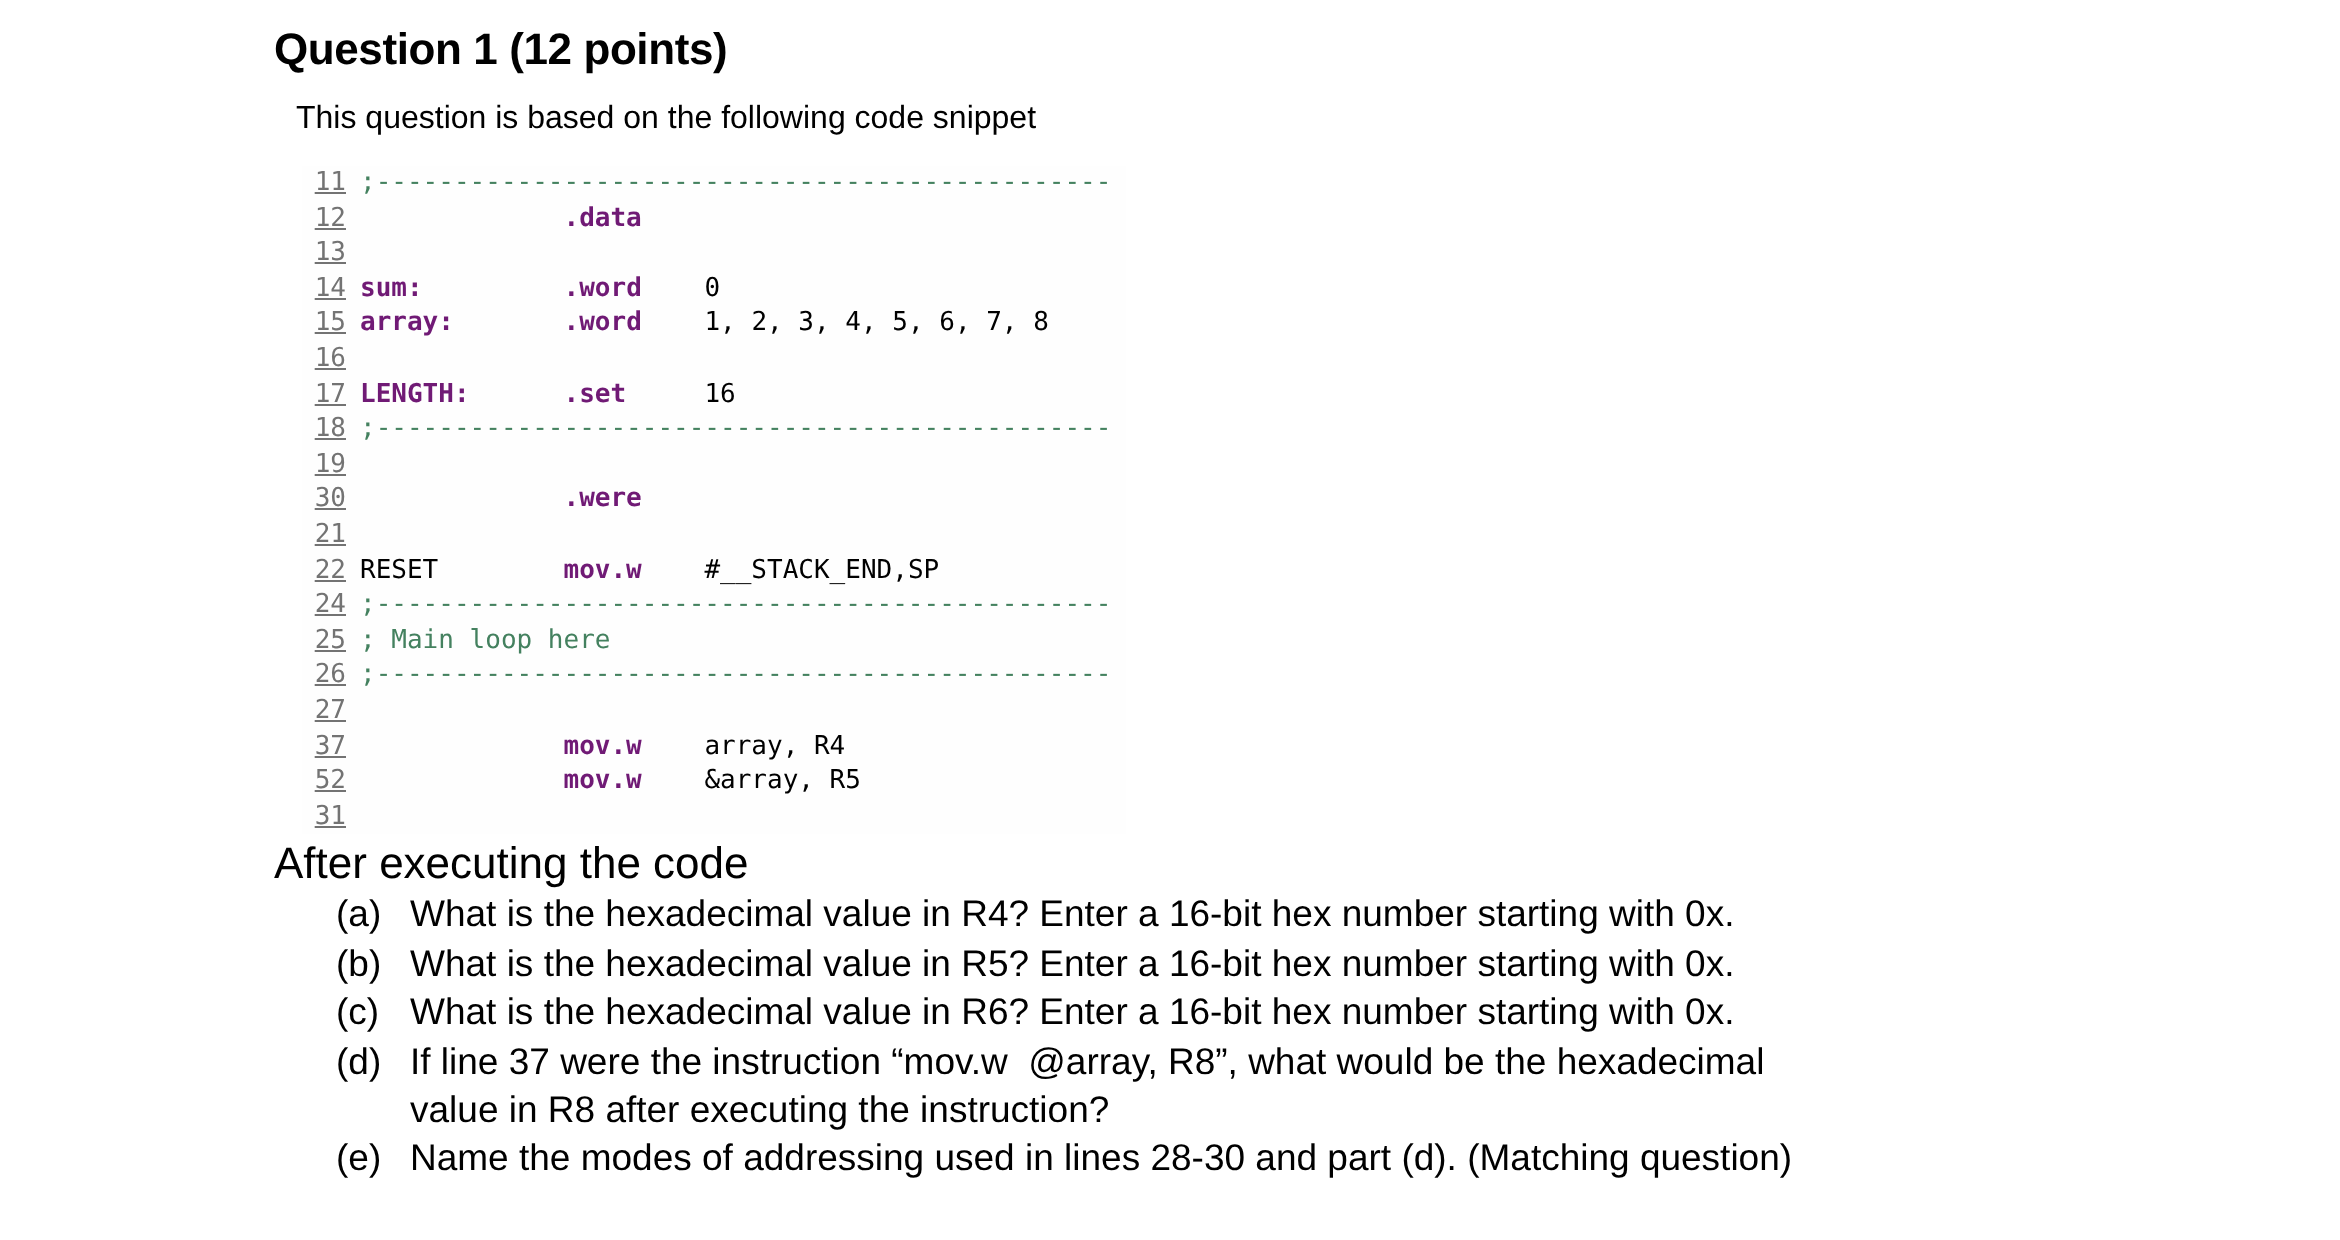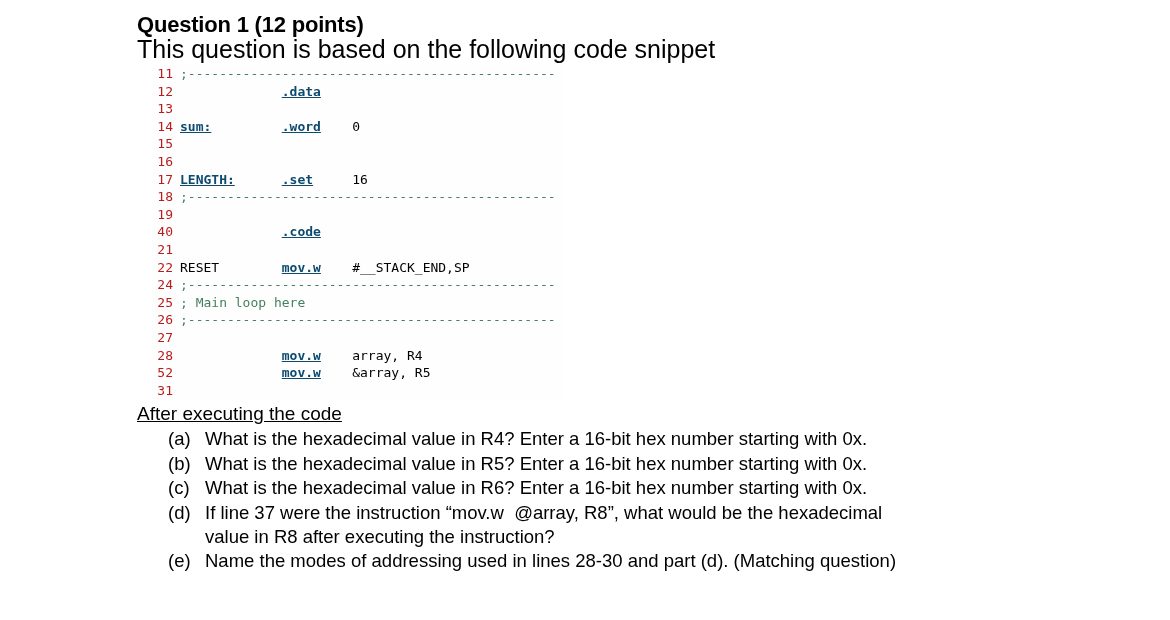"This question is based on" .subtitle { font-size: 25px -> 16px; margin: 0 -> 11px }
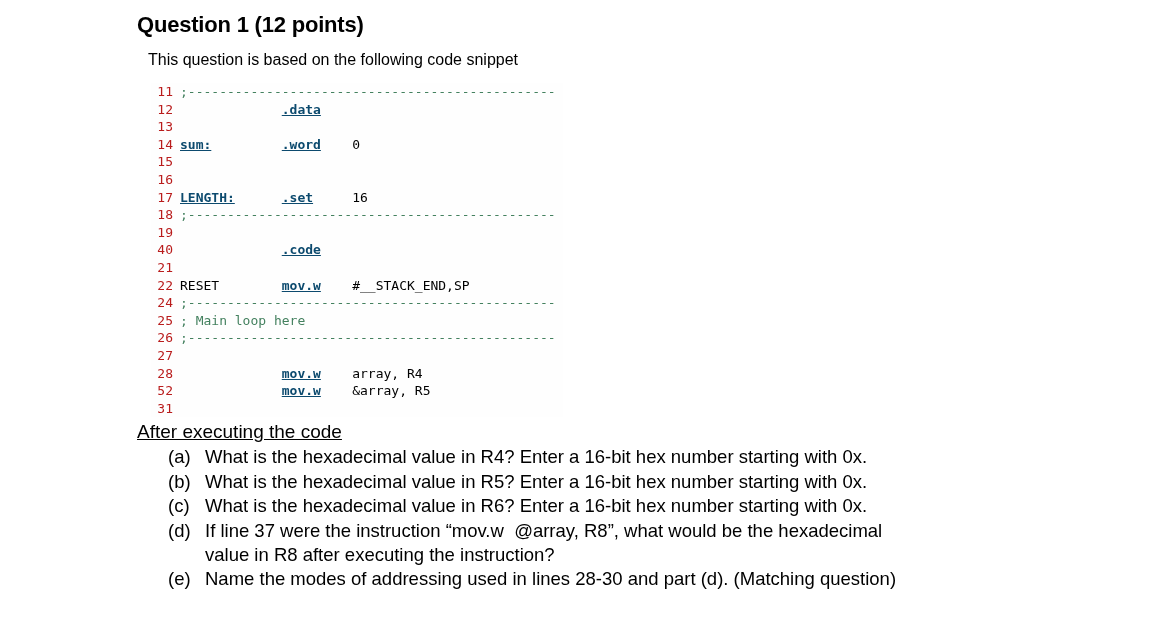"11" .ln { color: #b91c1c -> #737373; text-decoration: none -> underline }
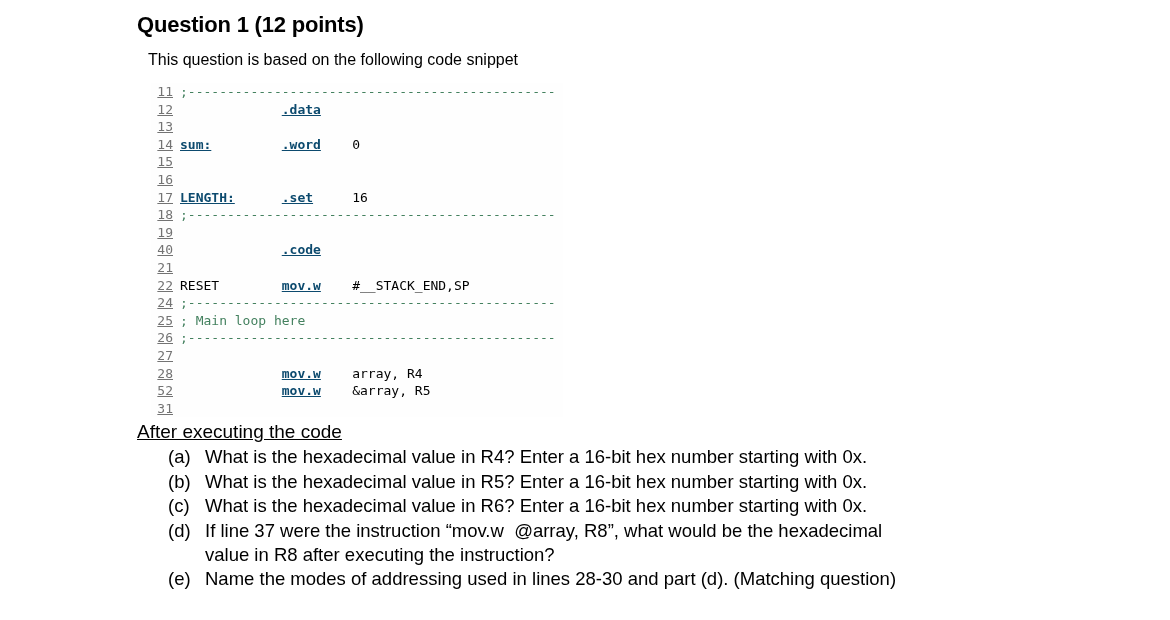".data" .kw { color: #0c4a6e -> #701a75; text-decoration: underline -> none }
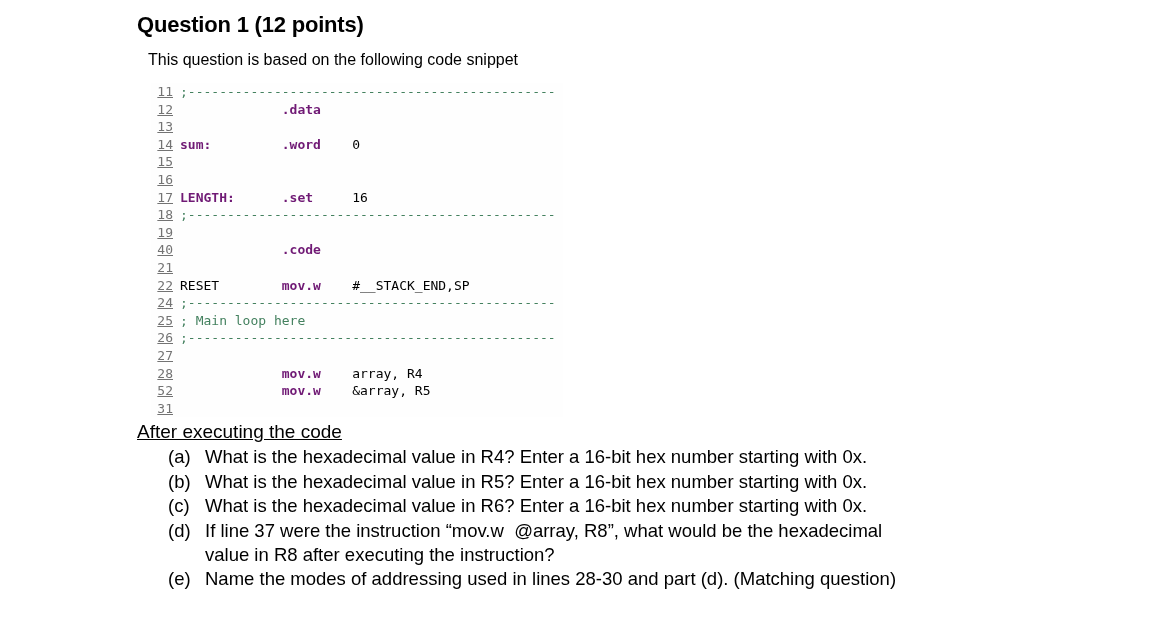"array: .word 1, 2, 3," span.ct { html: none -> <span><span>array:</span><span> </span><span>.word</span><span> 1, 2, 3, 4, 5, 6, 7, 8</span></span> }
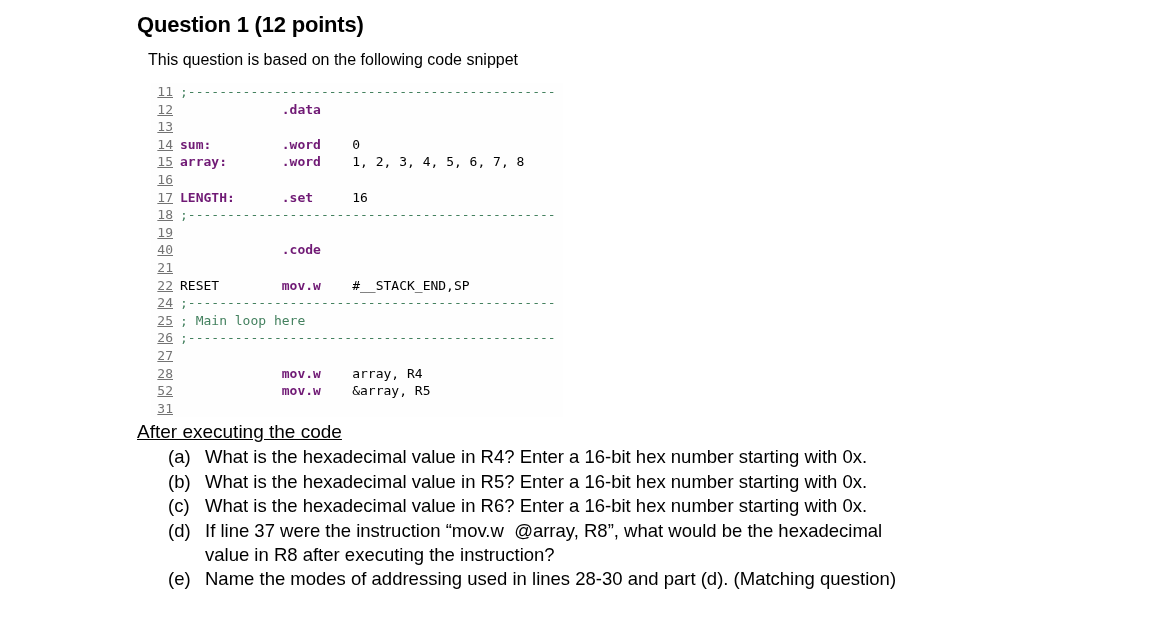"40" span.ln { text: 40 -> 30 }
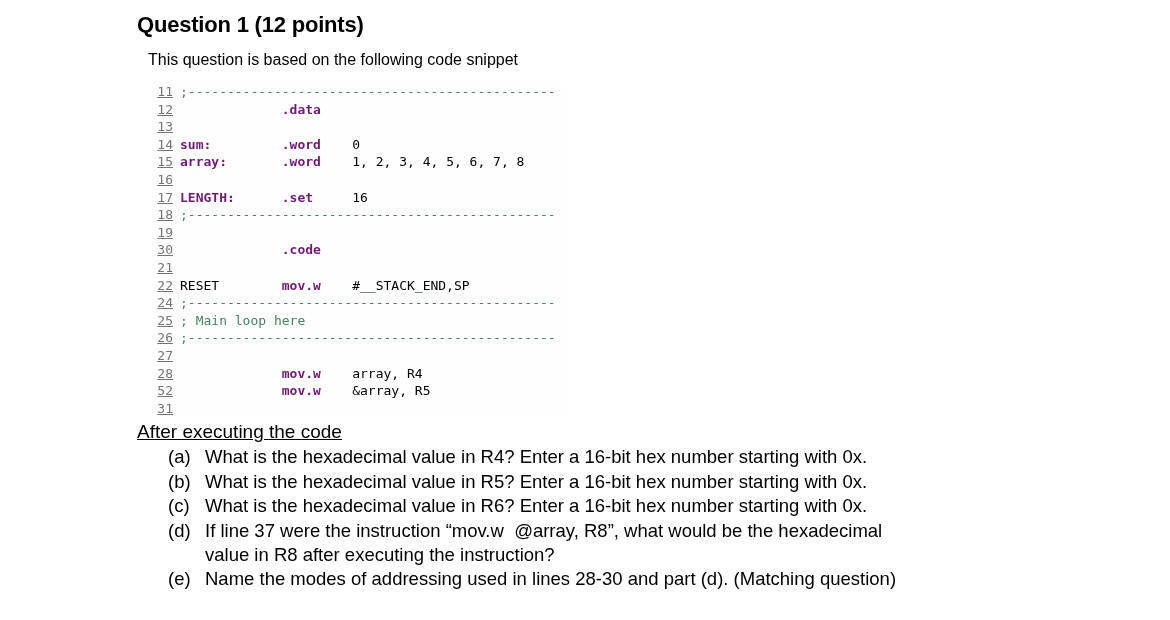".code" span.kw { text: .code -> .were }
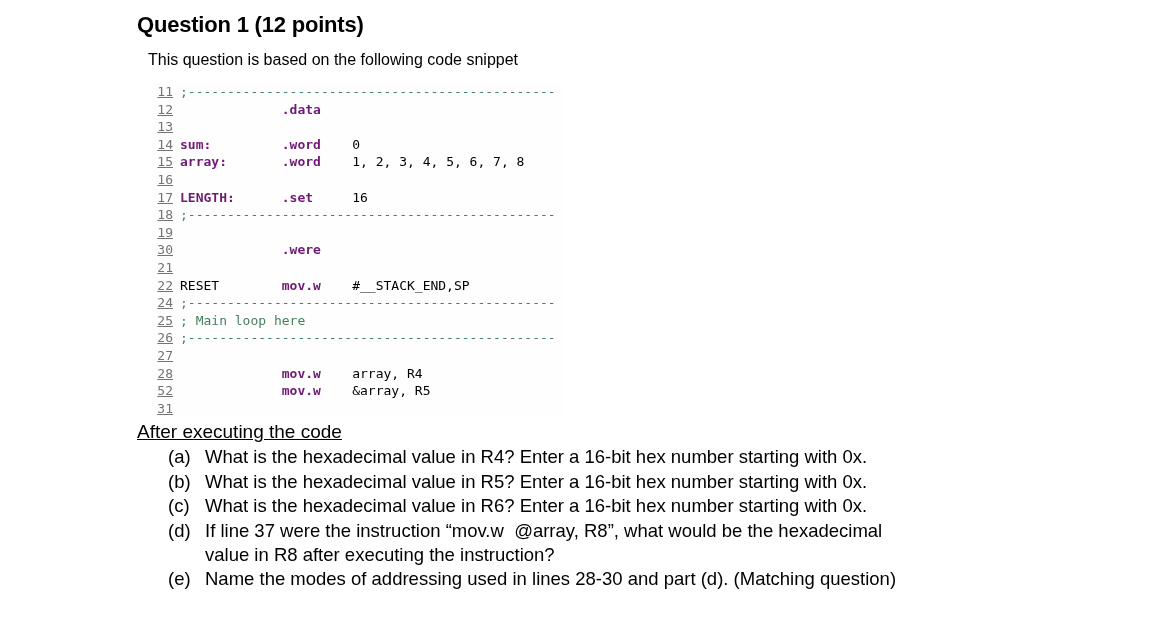"28" span.ln { text: 28 -> 37 }
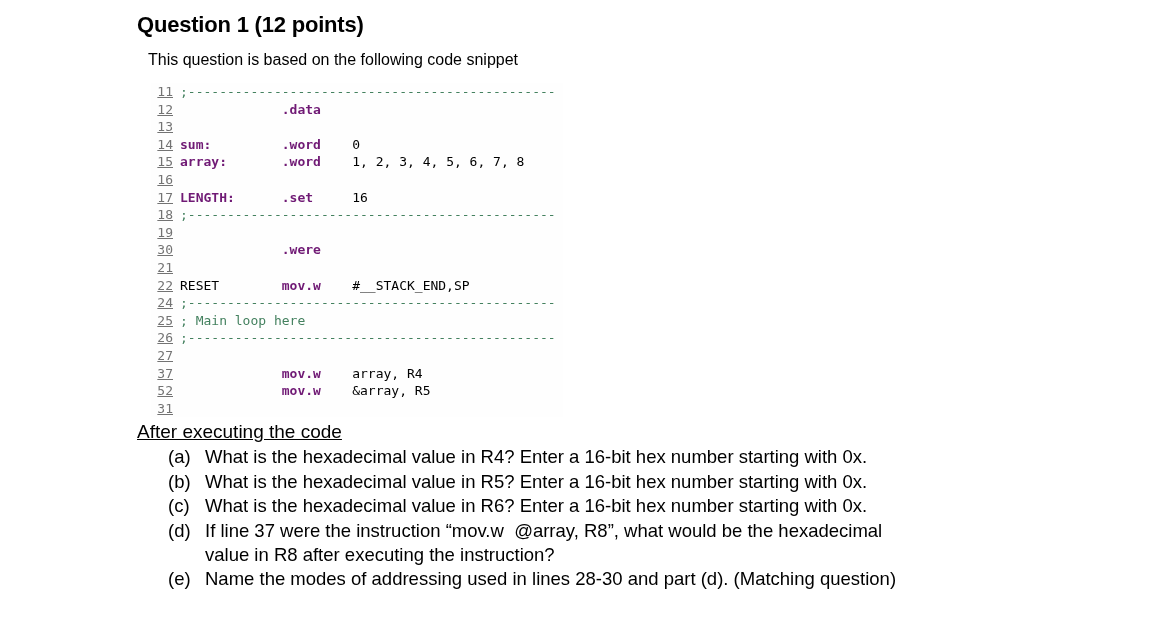"After executing the code" .after { font-size: 19px -> 22px; text-decoration: underline -> none }
